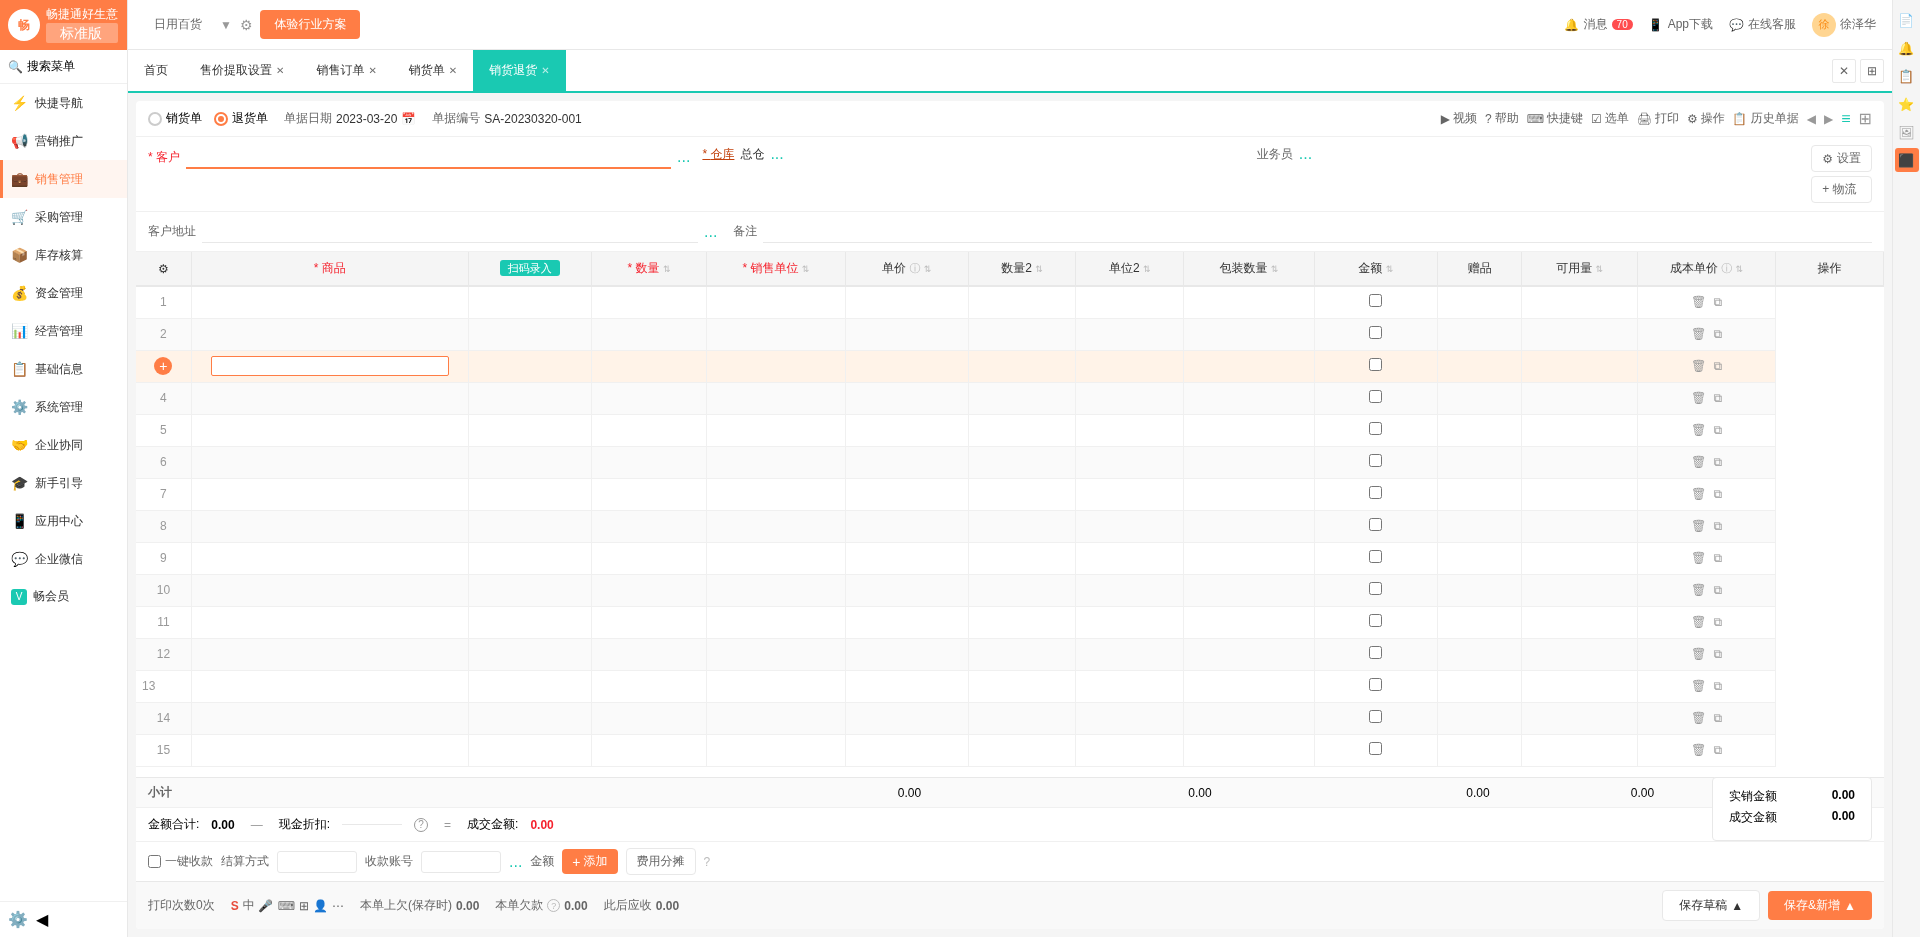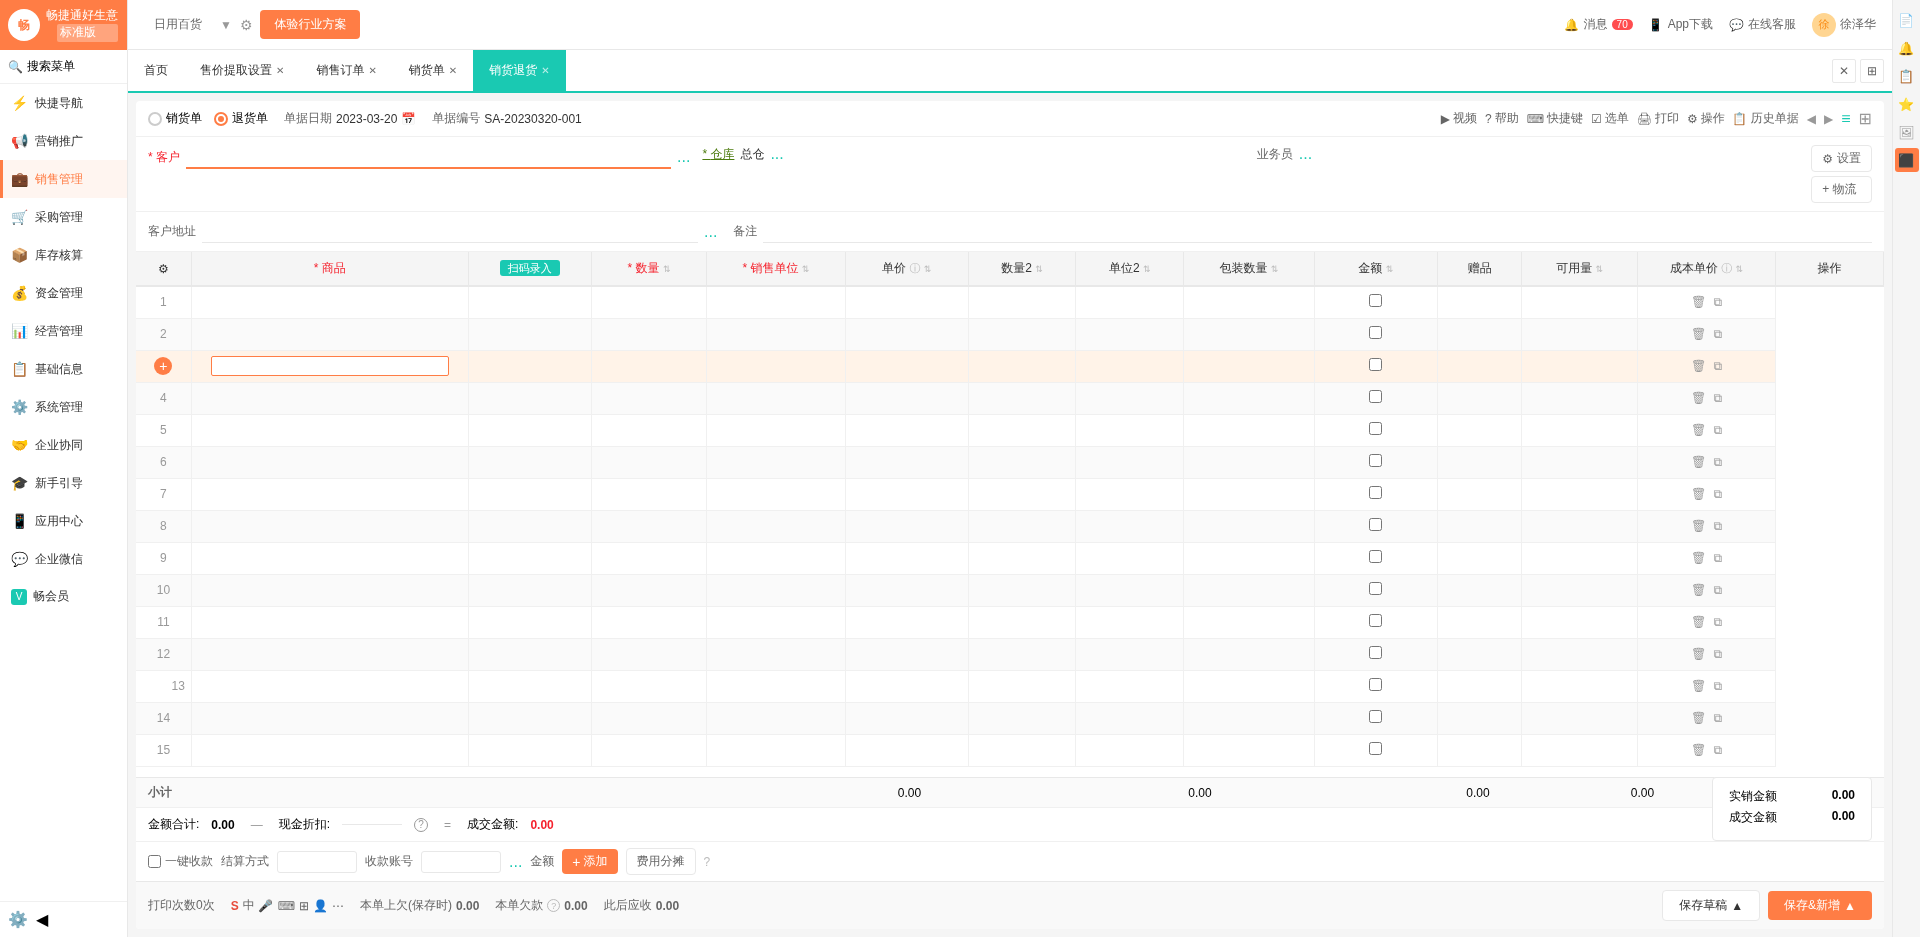"标准版" .sidebar-logo-badge { font-size: 12px -> 14px; margin-left: 11px -> none; padding: 1px 3px -> 1px 14px }
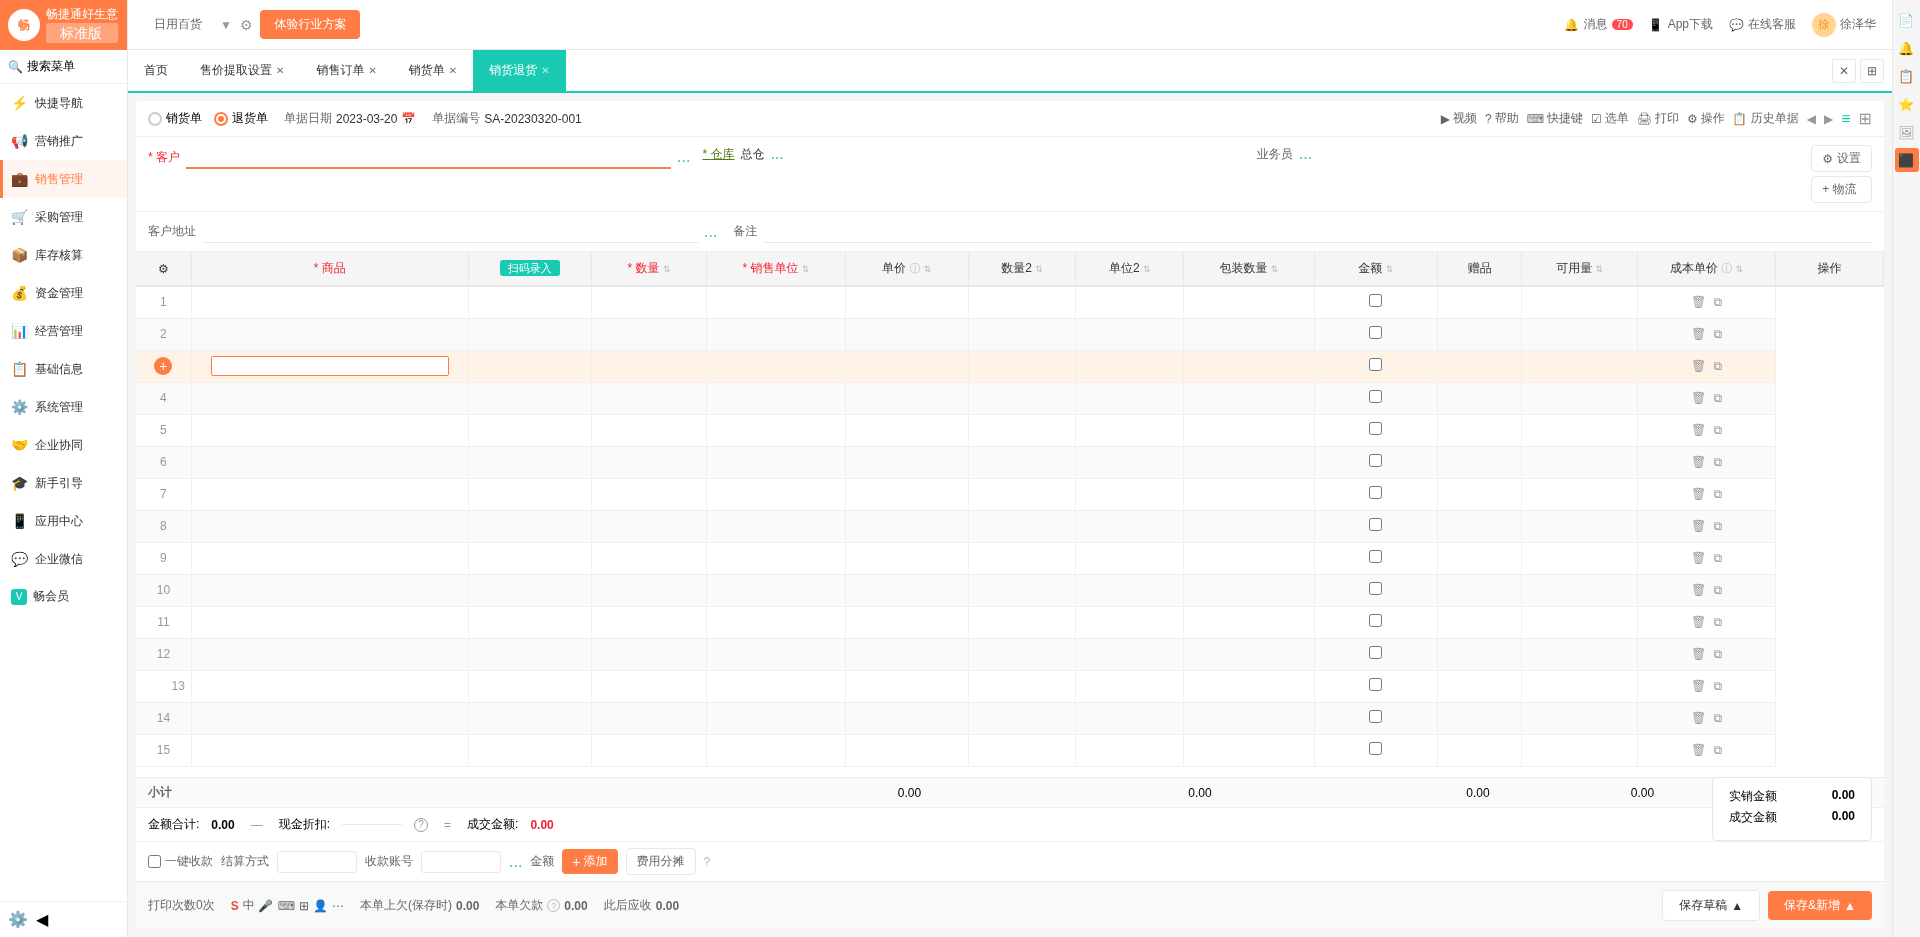"* 仓库" span { color: #4d7c0f -> #c2410c }
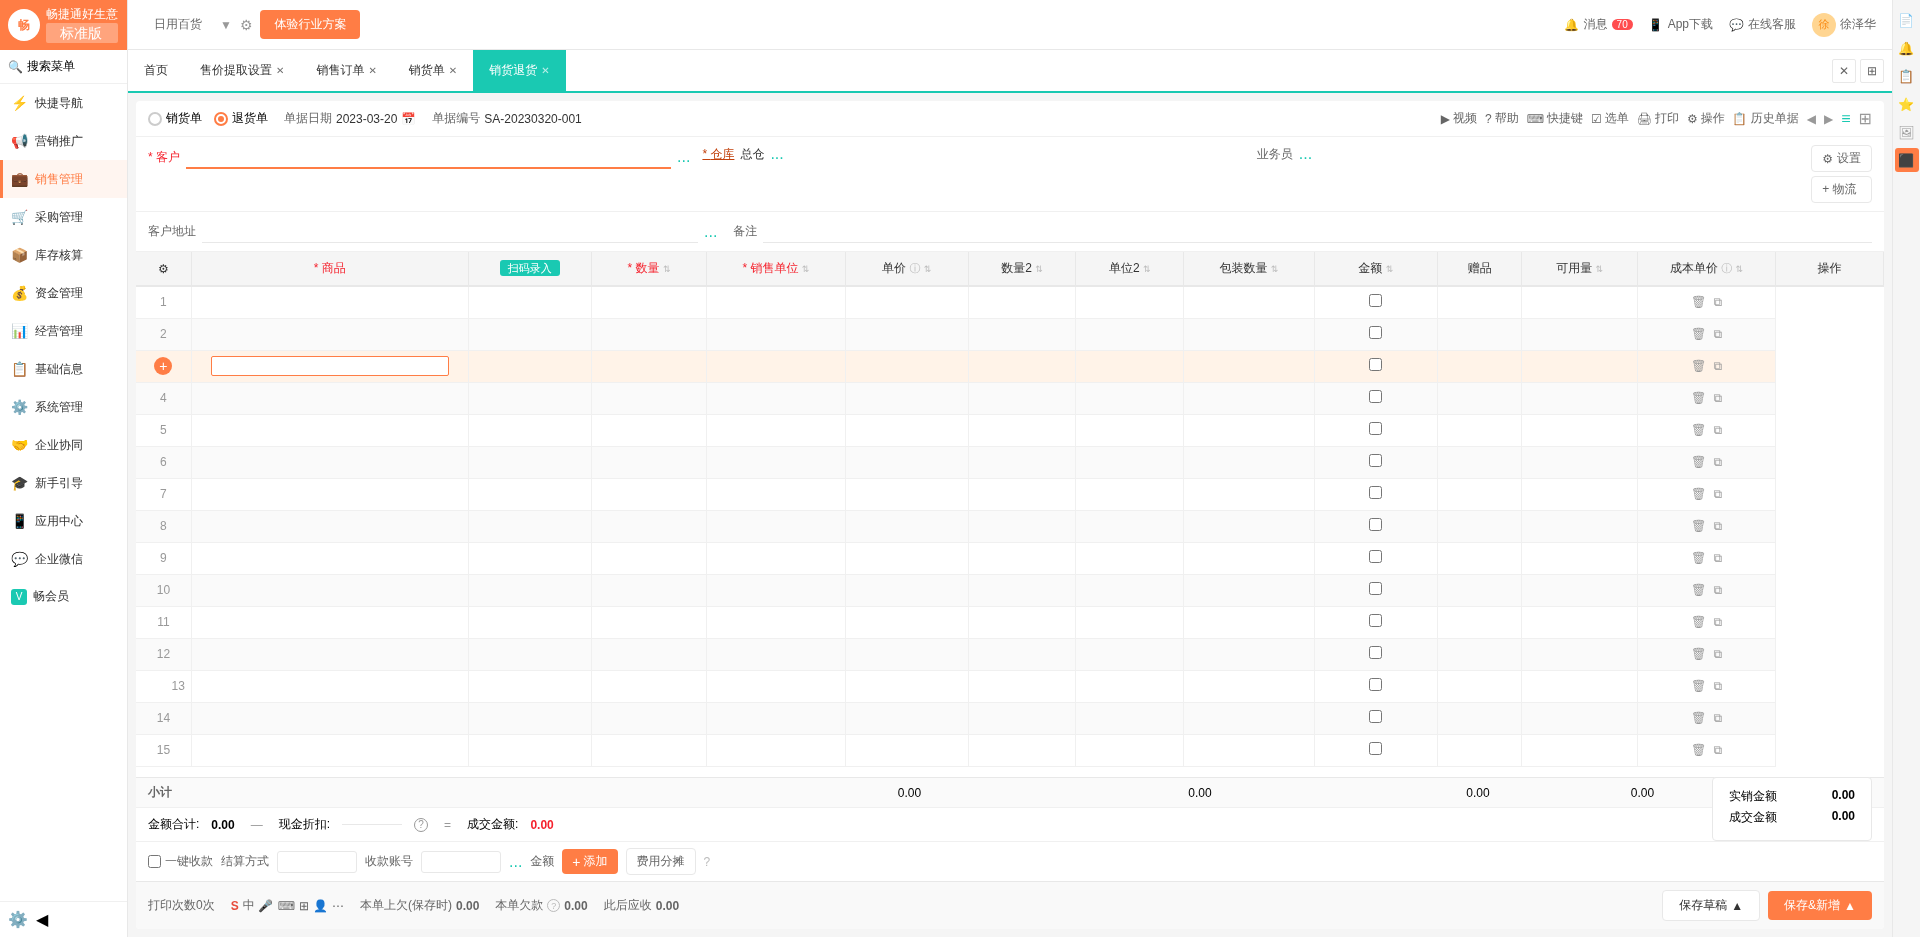"13" td { text-align: right -> left }
